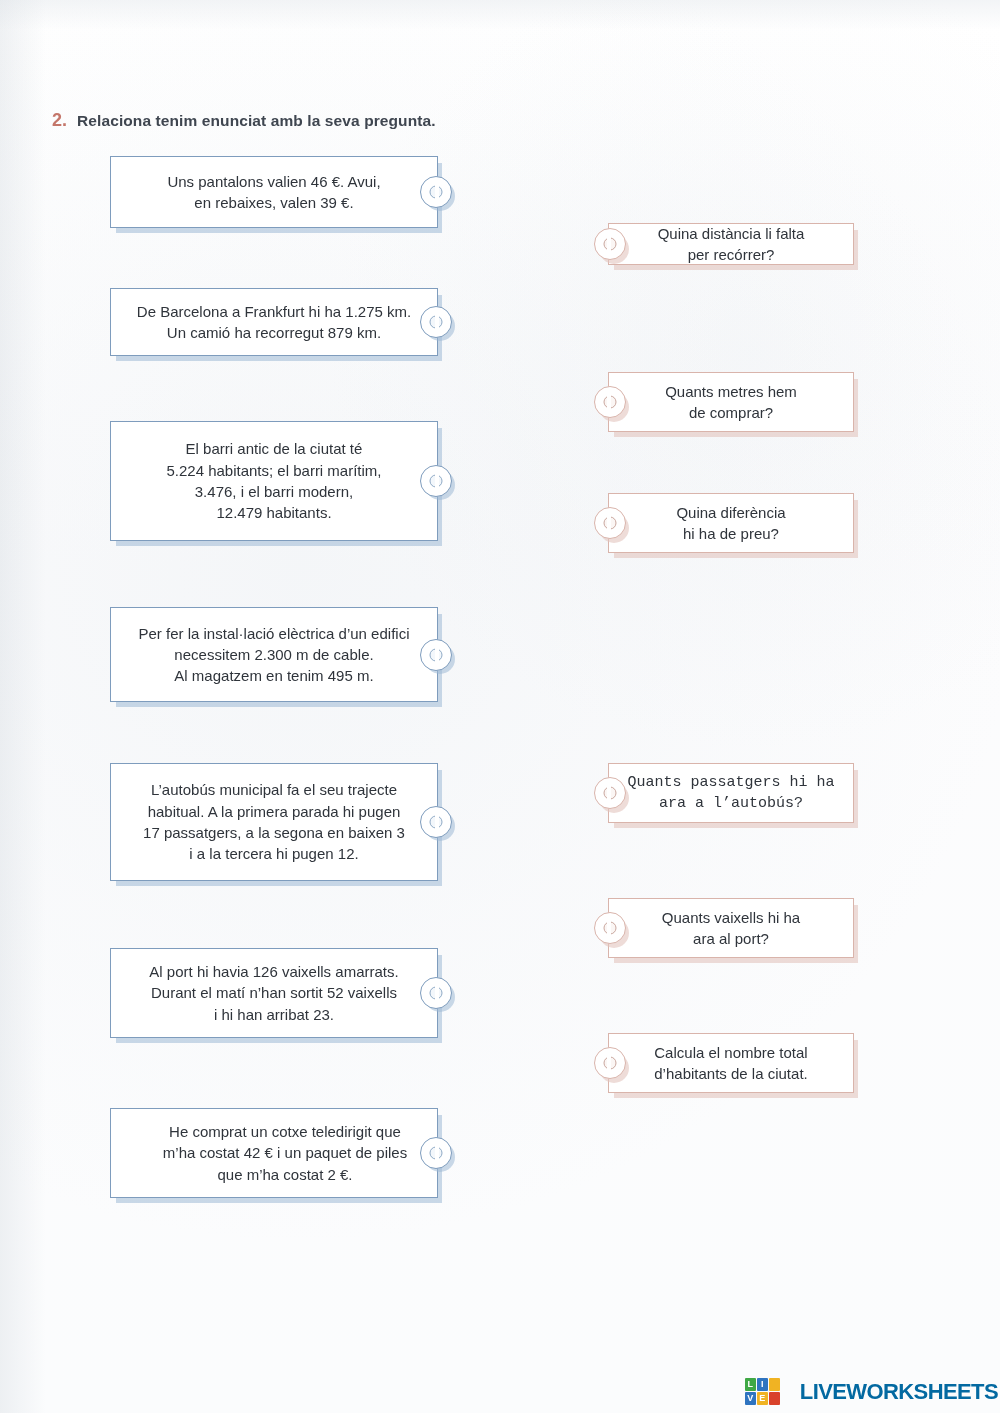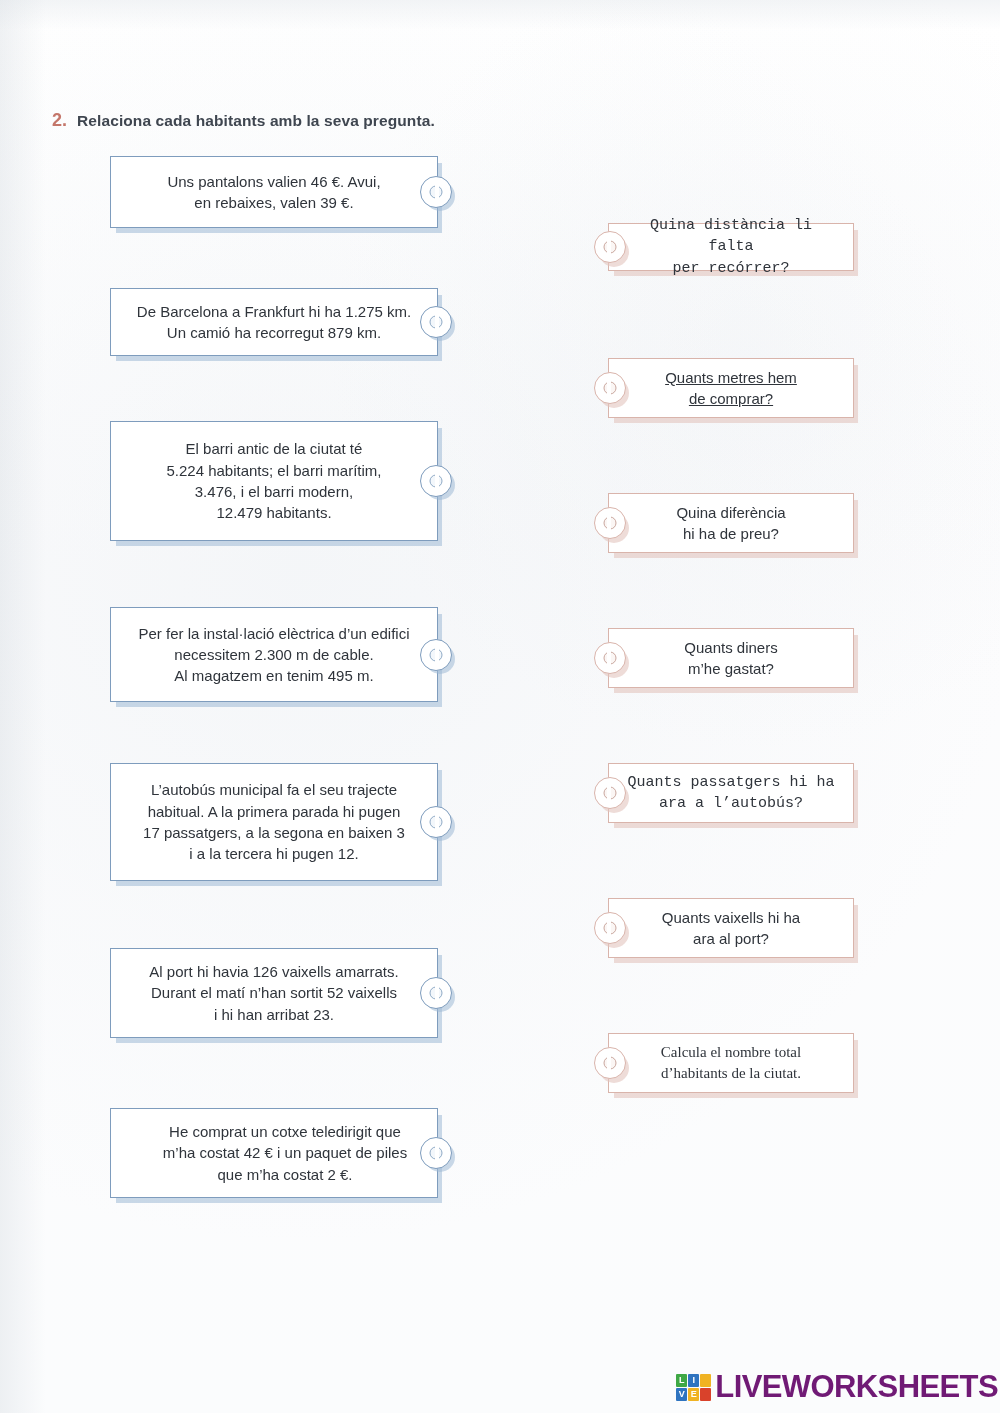"Relaciona cada habitants amb la" span.exercise-title { text: cada habitants -> tenim enunciat }
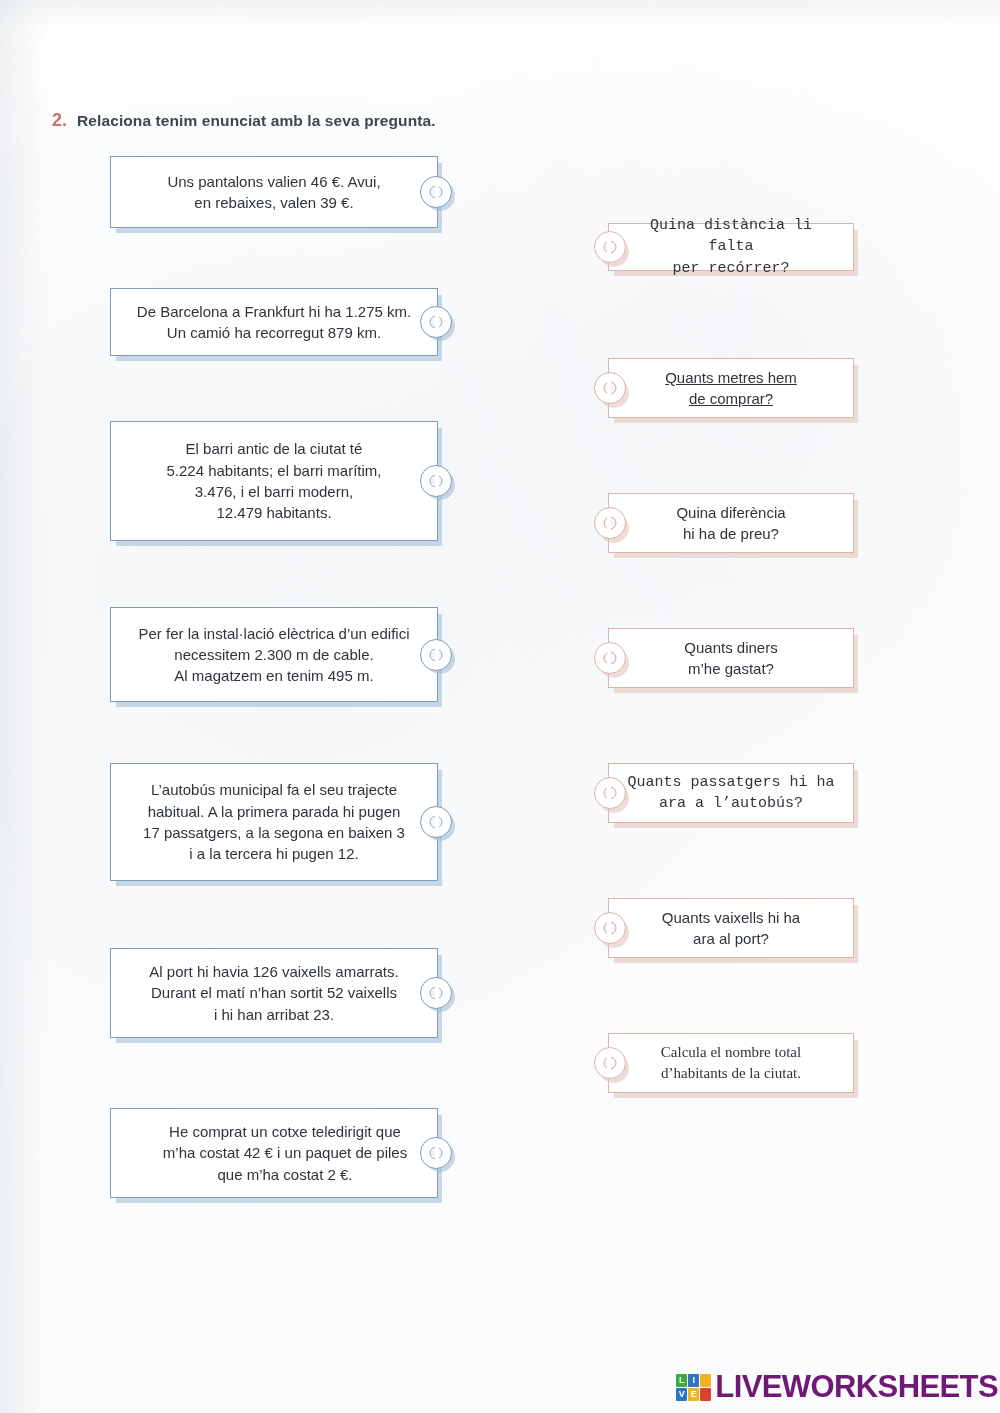"Quina distància li falta" div.tag { font-family: Liberation Mono, monospace -> none; height: 48px -> 42px }
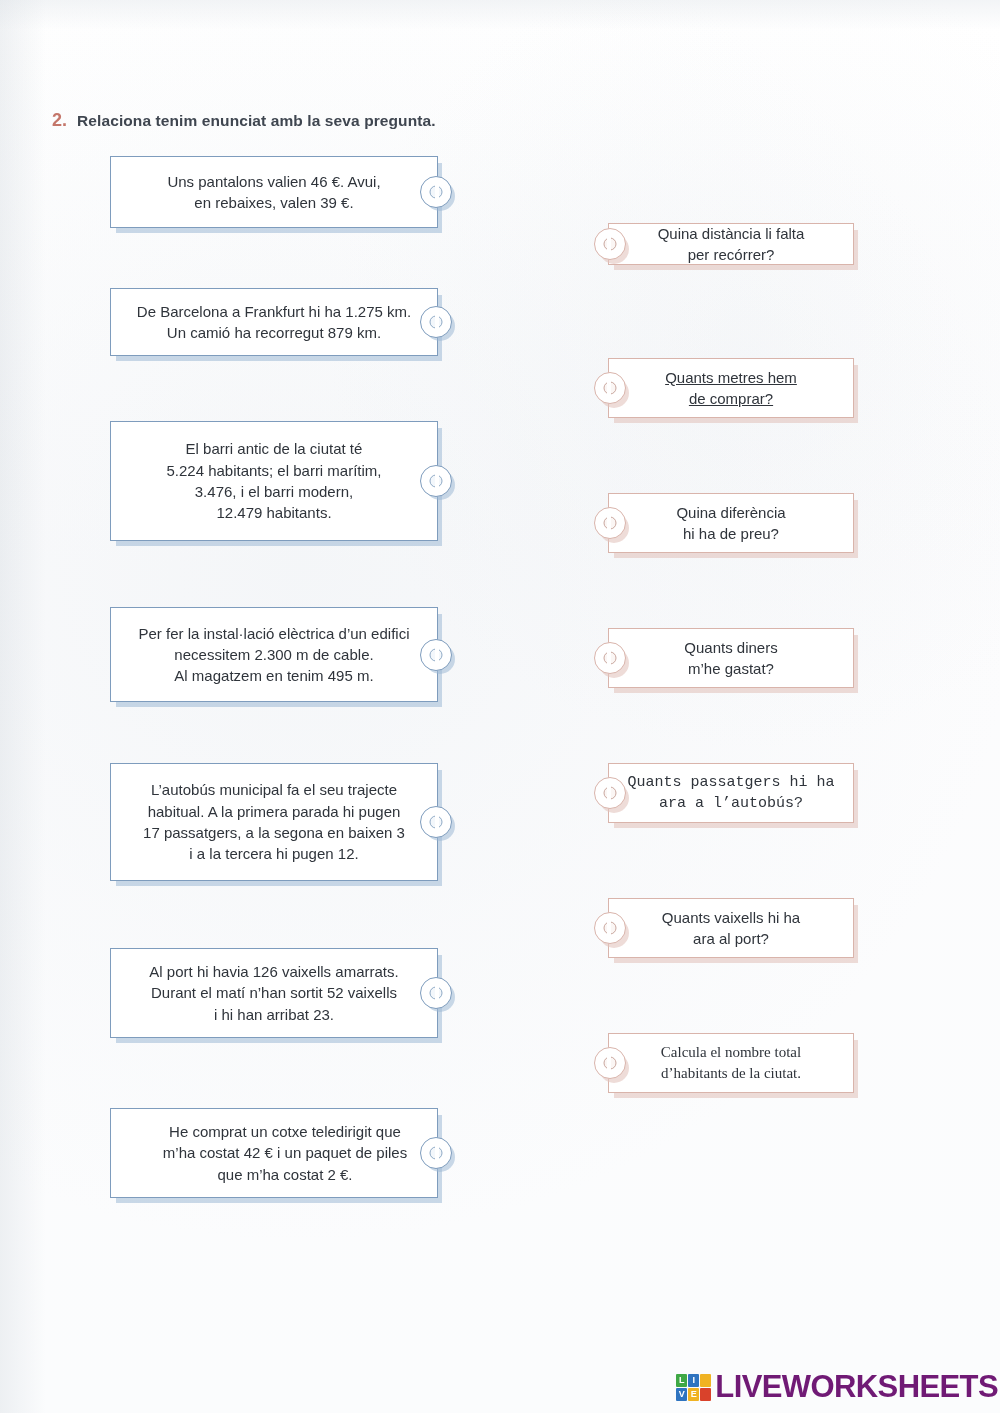"Quants metres hem" div.tag { text-decoration: underline -> none; top: 358px -> 372px }
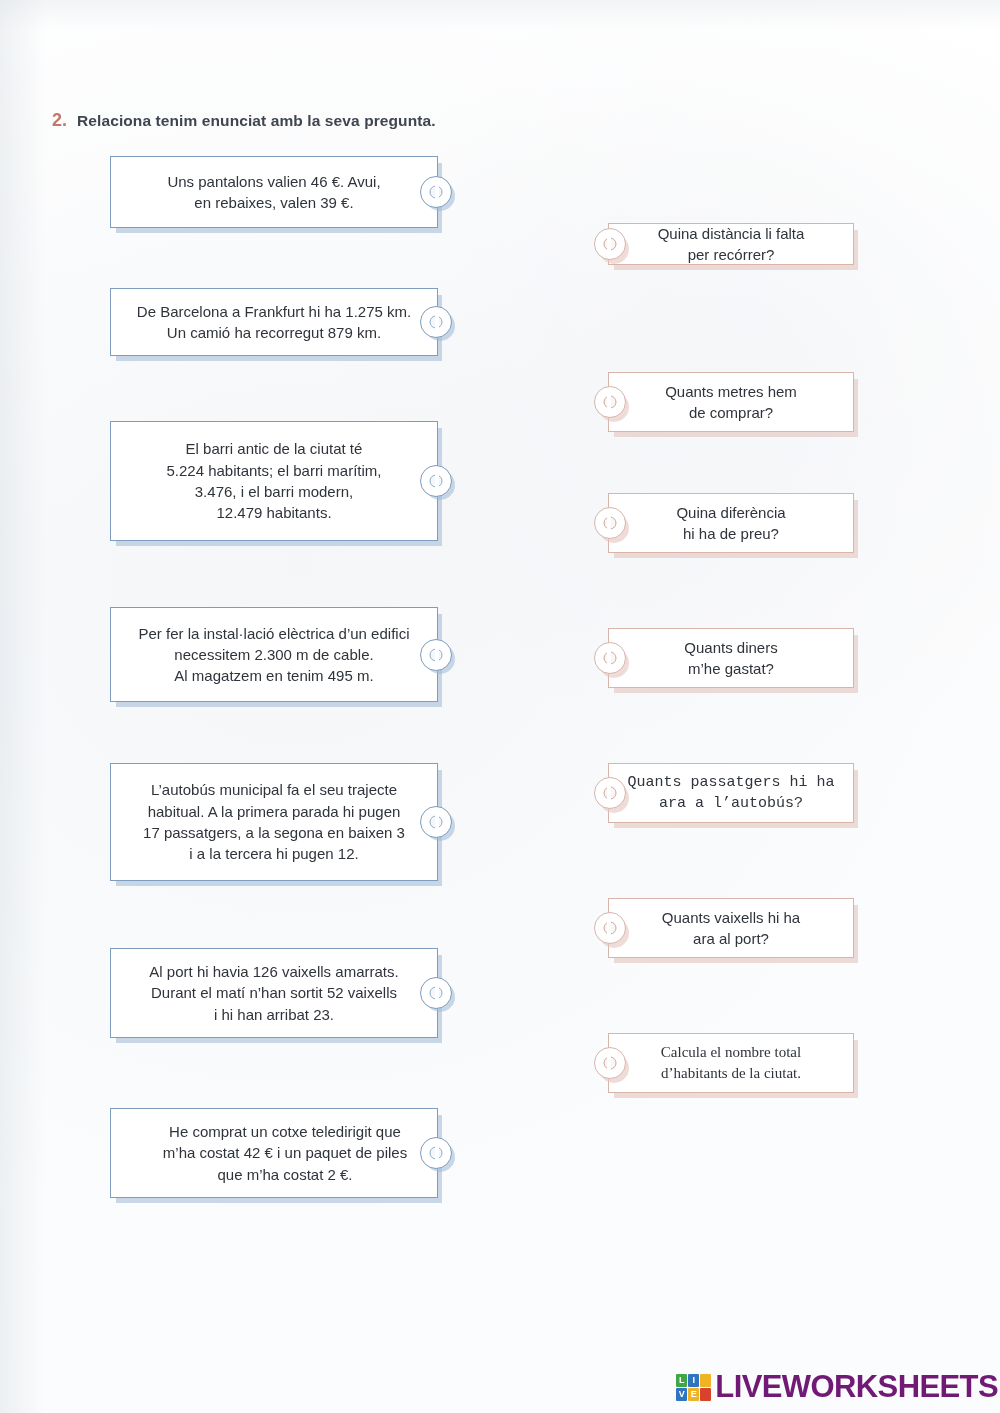"Quants diners" div.tag { html: <div> <span>Quants diners<br>m’he gastat?</span> <span></span> <span></span> </div> -> none }
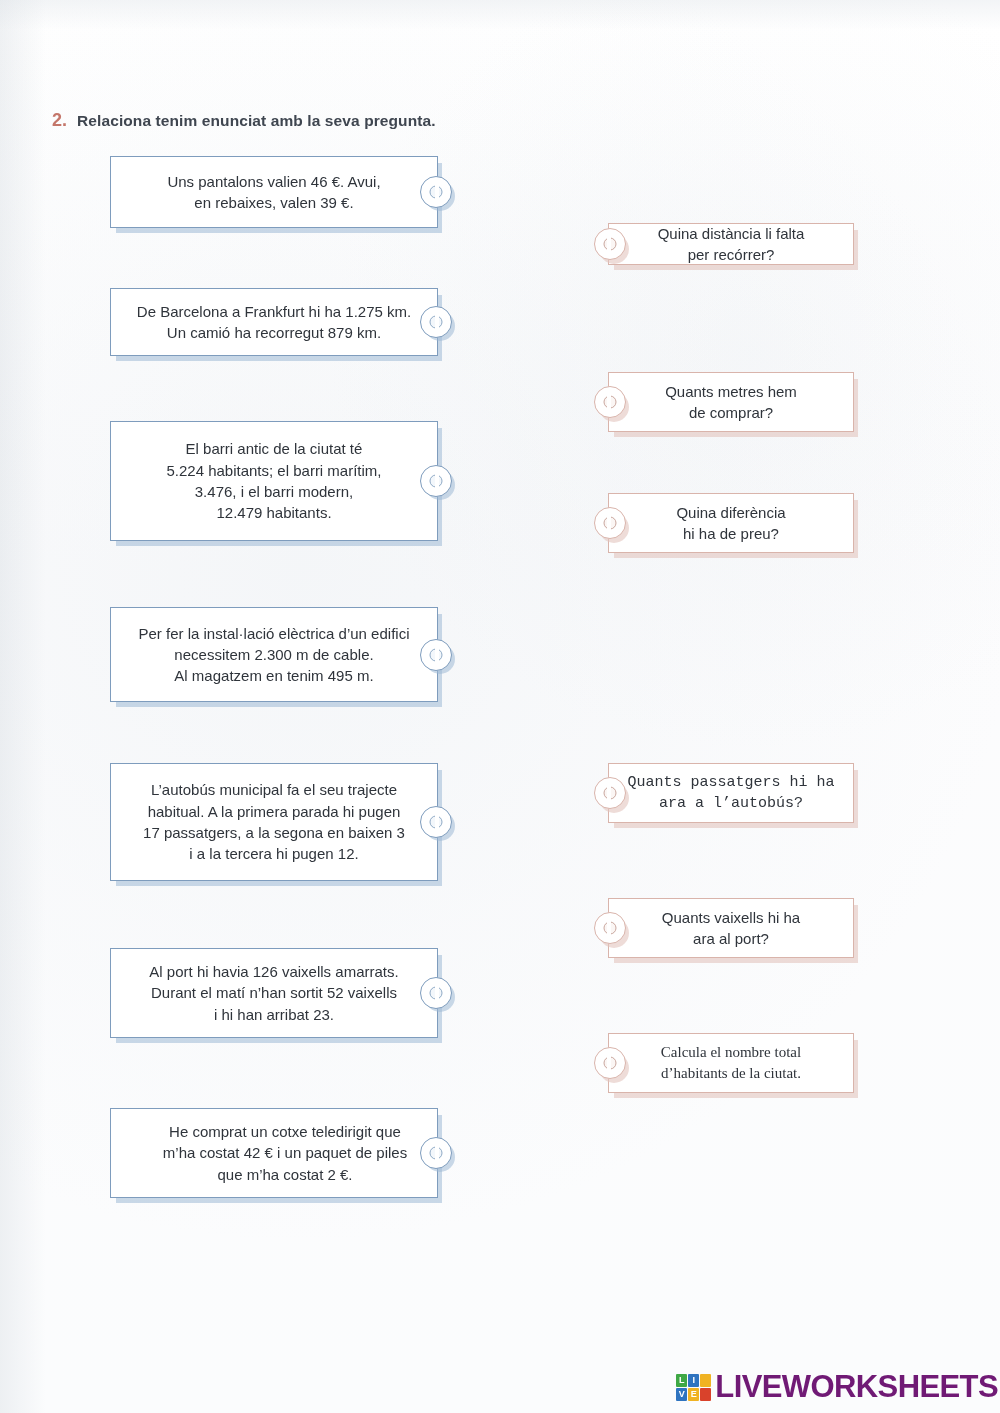"Calcula el nombre total" div.tag { font-family: Liberation Serif, serif -> none }
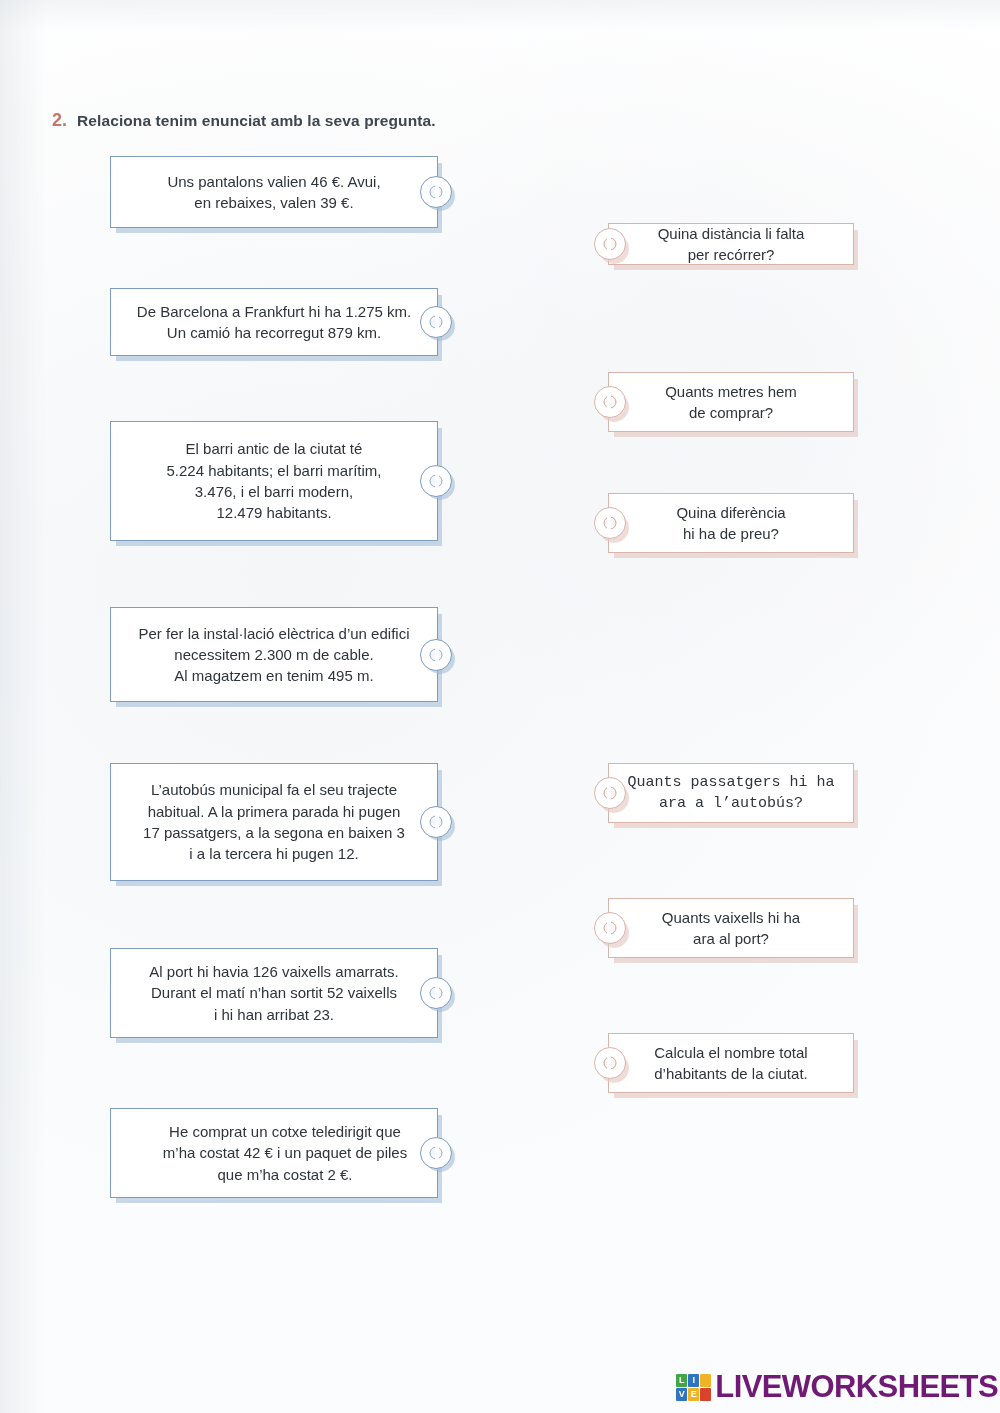"LIVEWORKSHEETS" .logo-word { color: #701a75 -> #0369a1; font-size: 31px -> 22px; margin-left: 2px -> 18px }
